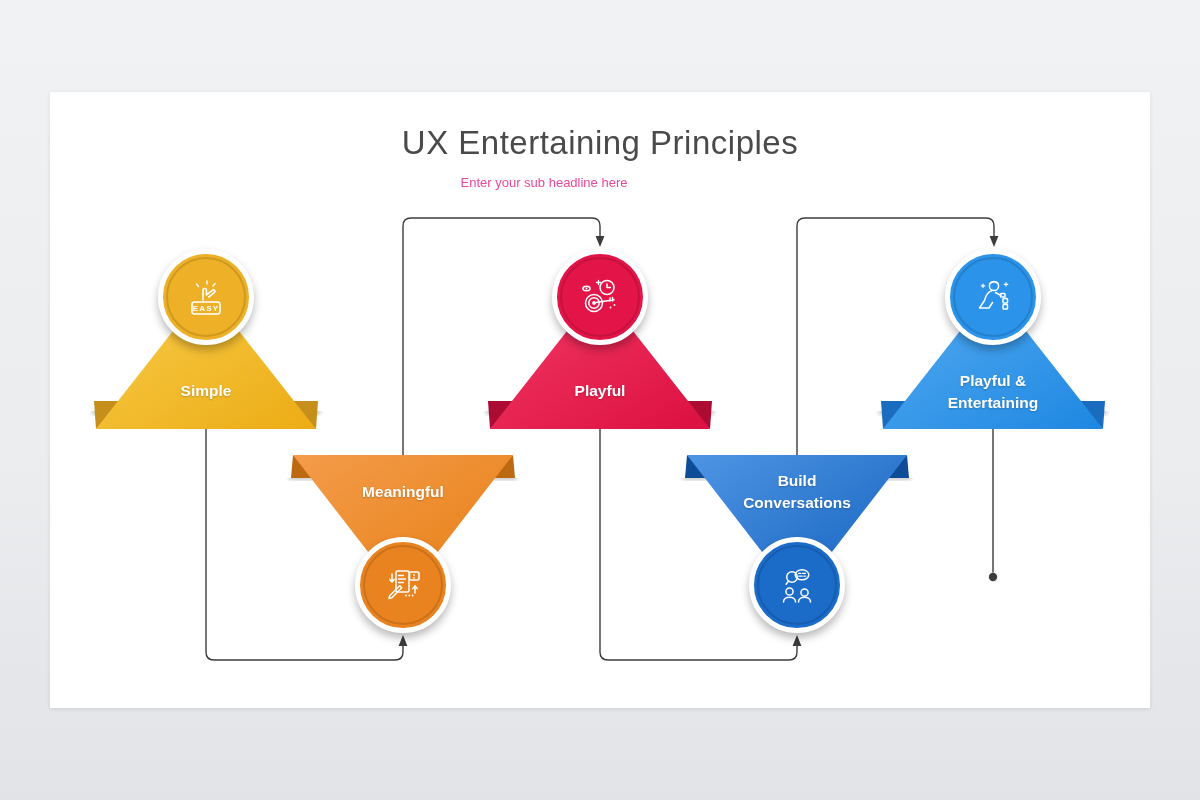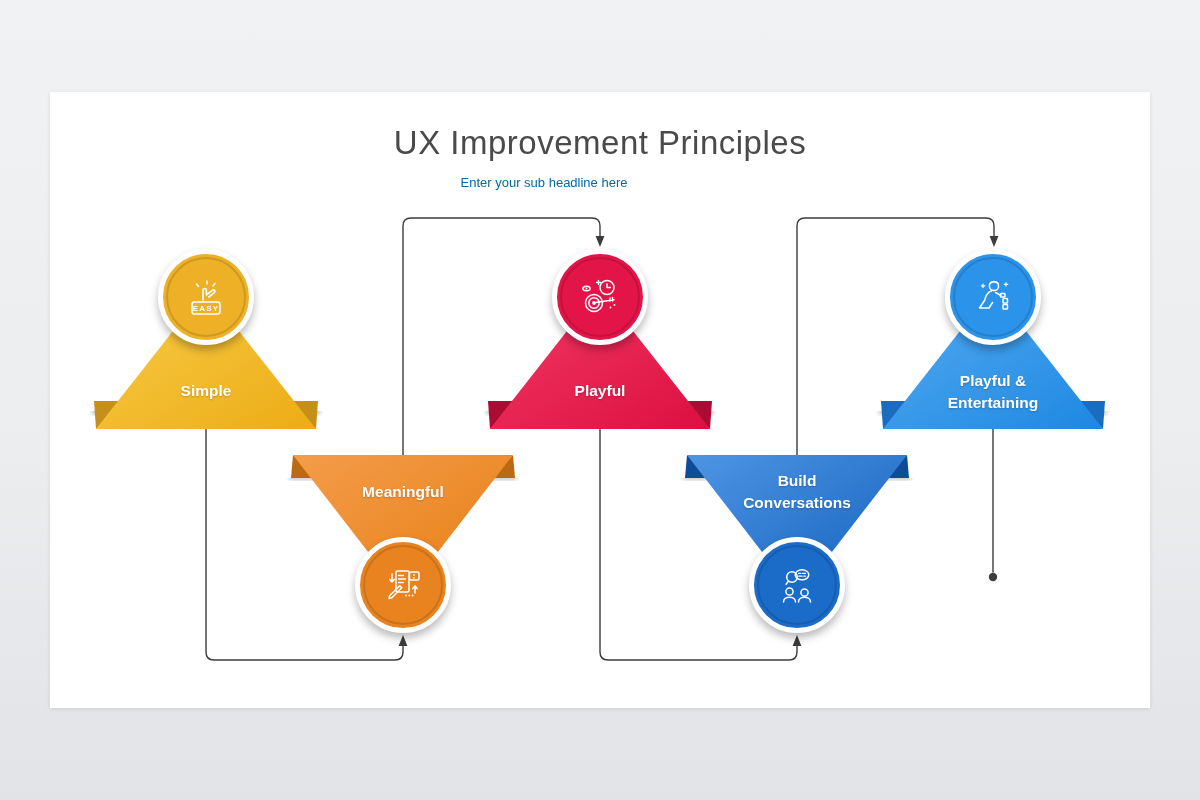"UX Improvement Principles" div.title { text: Improvement -> Entertaining }
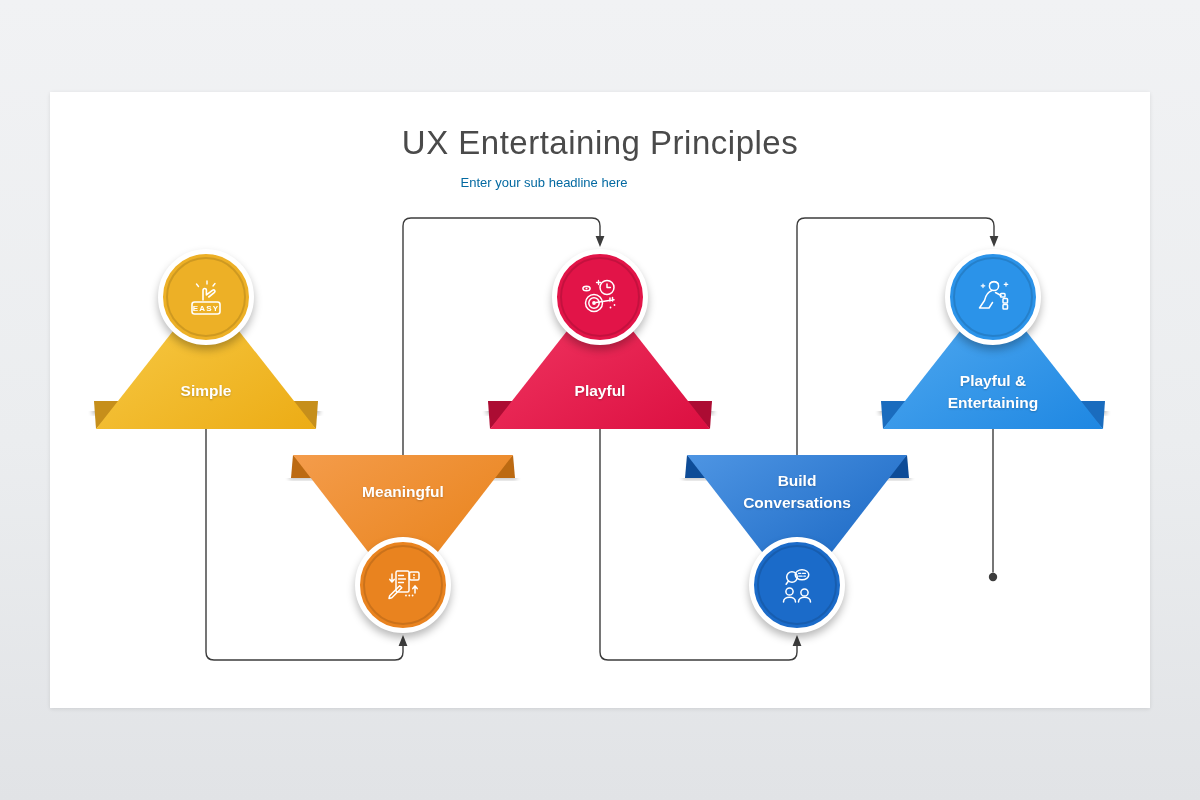"Enter your sub headline here" .subtitle { color: #0369a1 -> #ec4899 }
